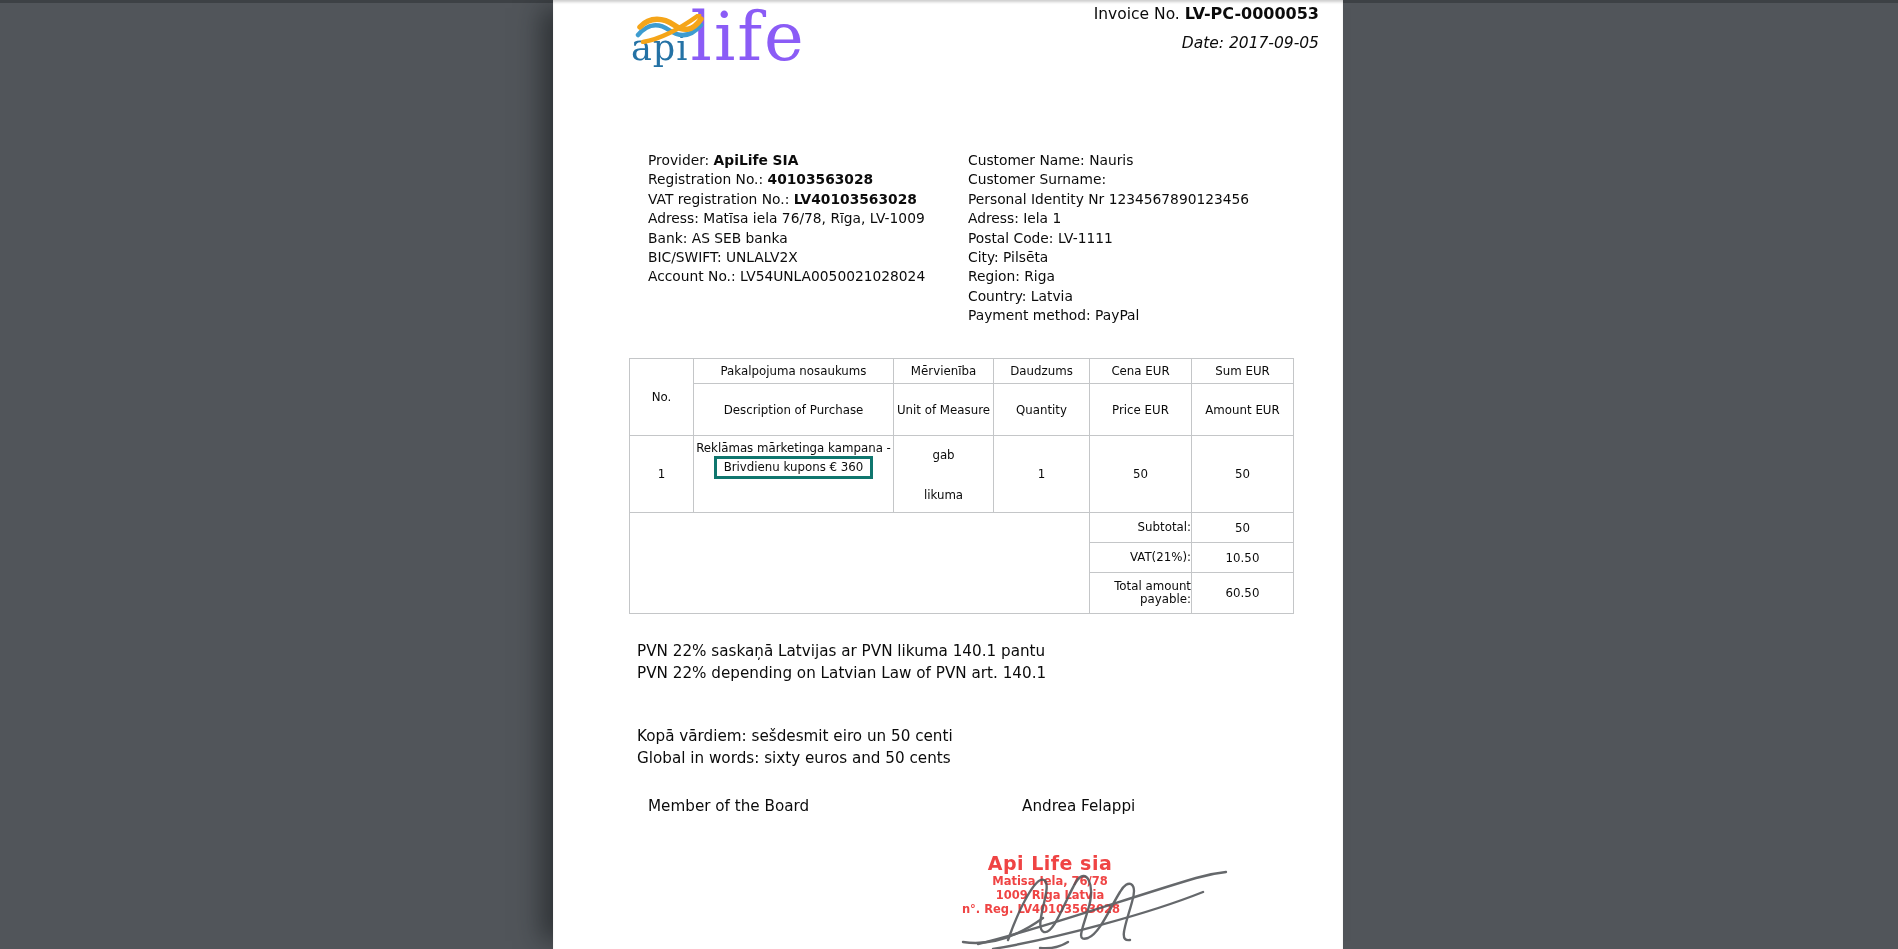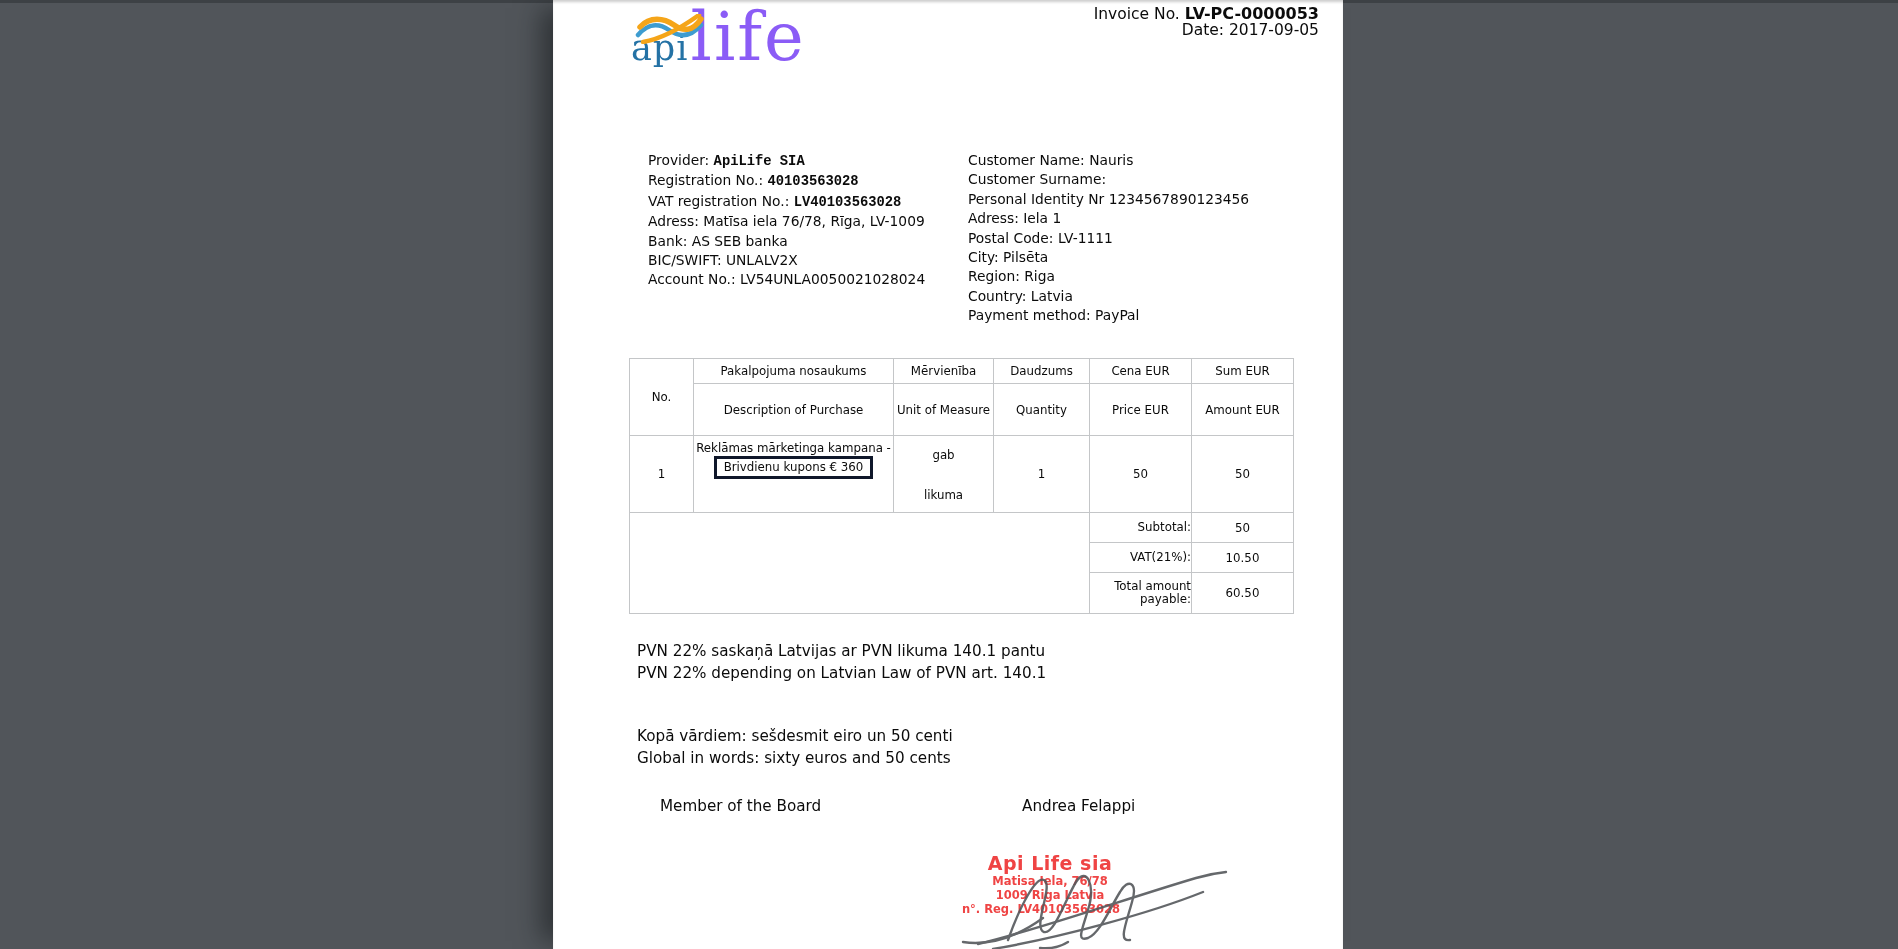"Date: 2017-09-05" .inv-date { font-style: none -> italic; margin-top: 0 -> 13px }
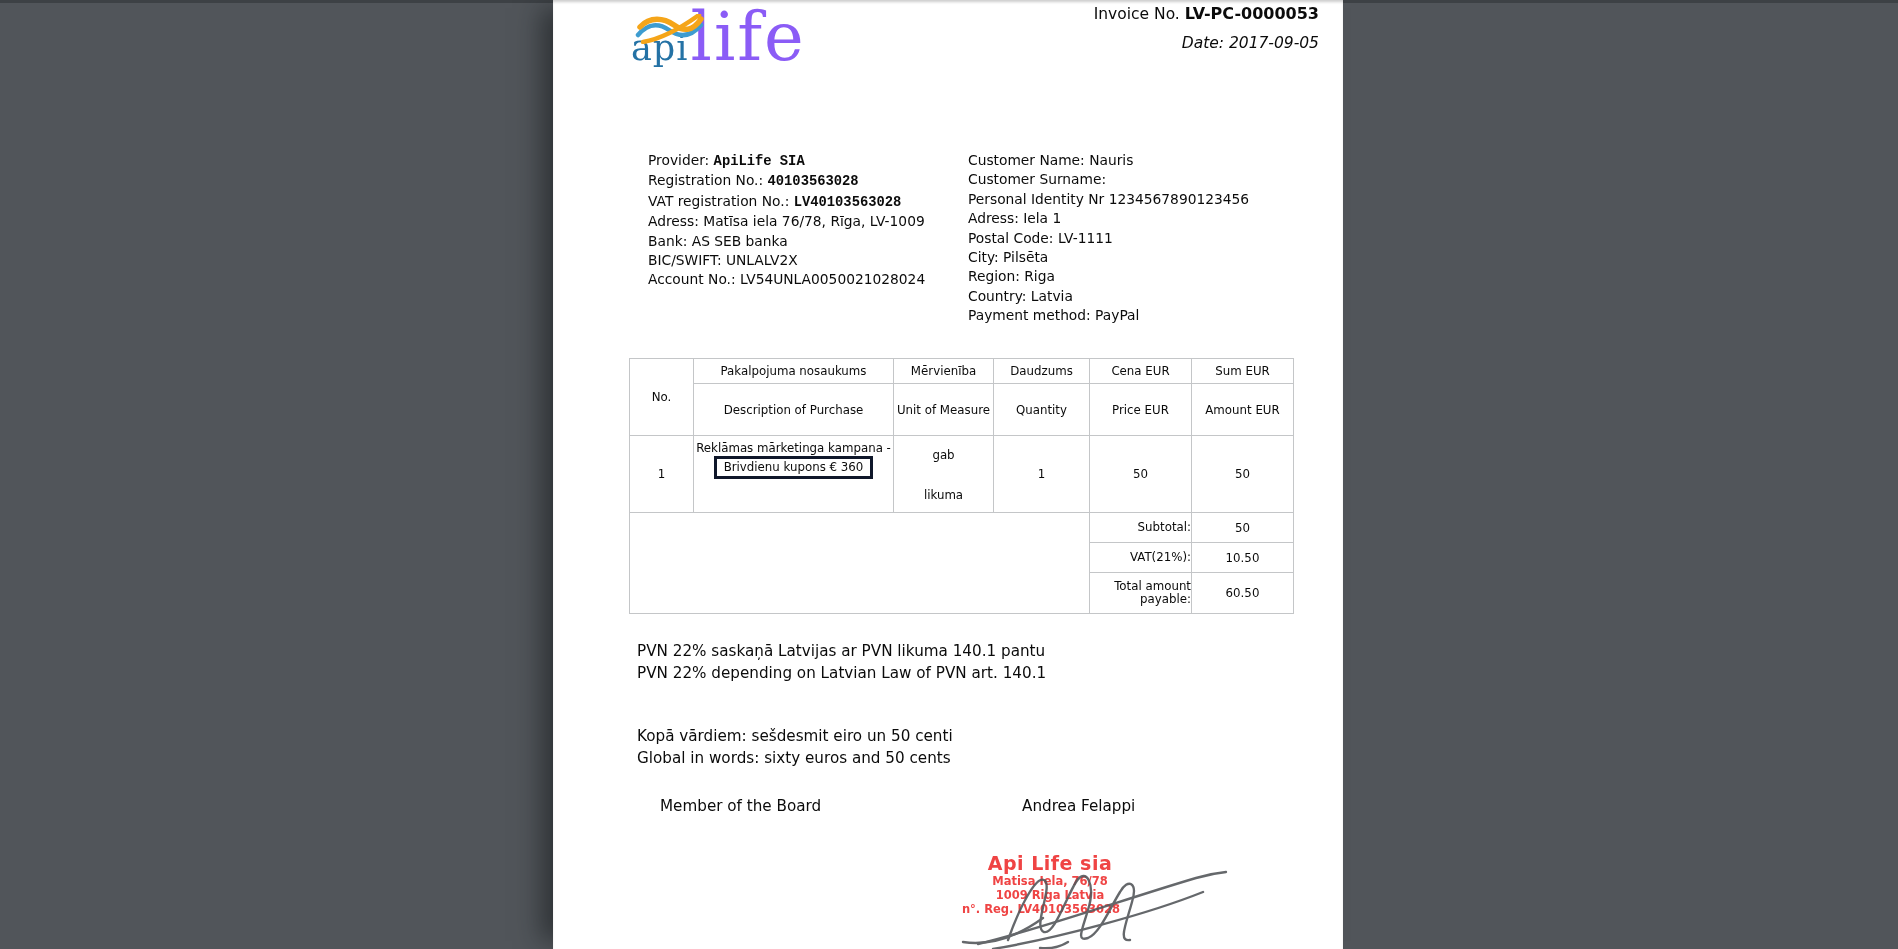"ApiLife SIA" .bold { font-family: Liberation Mono, monospace -> none }
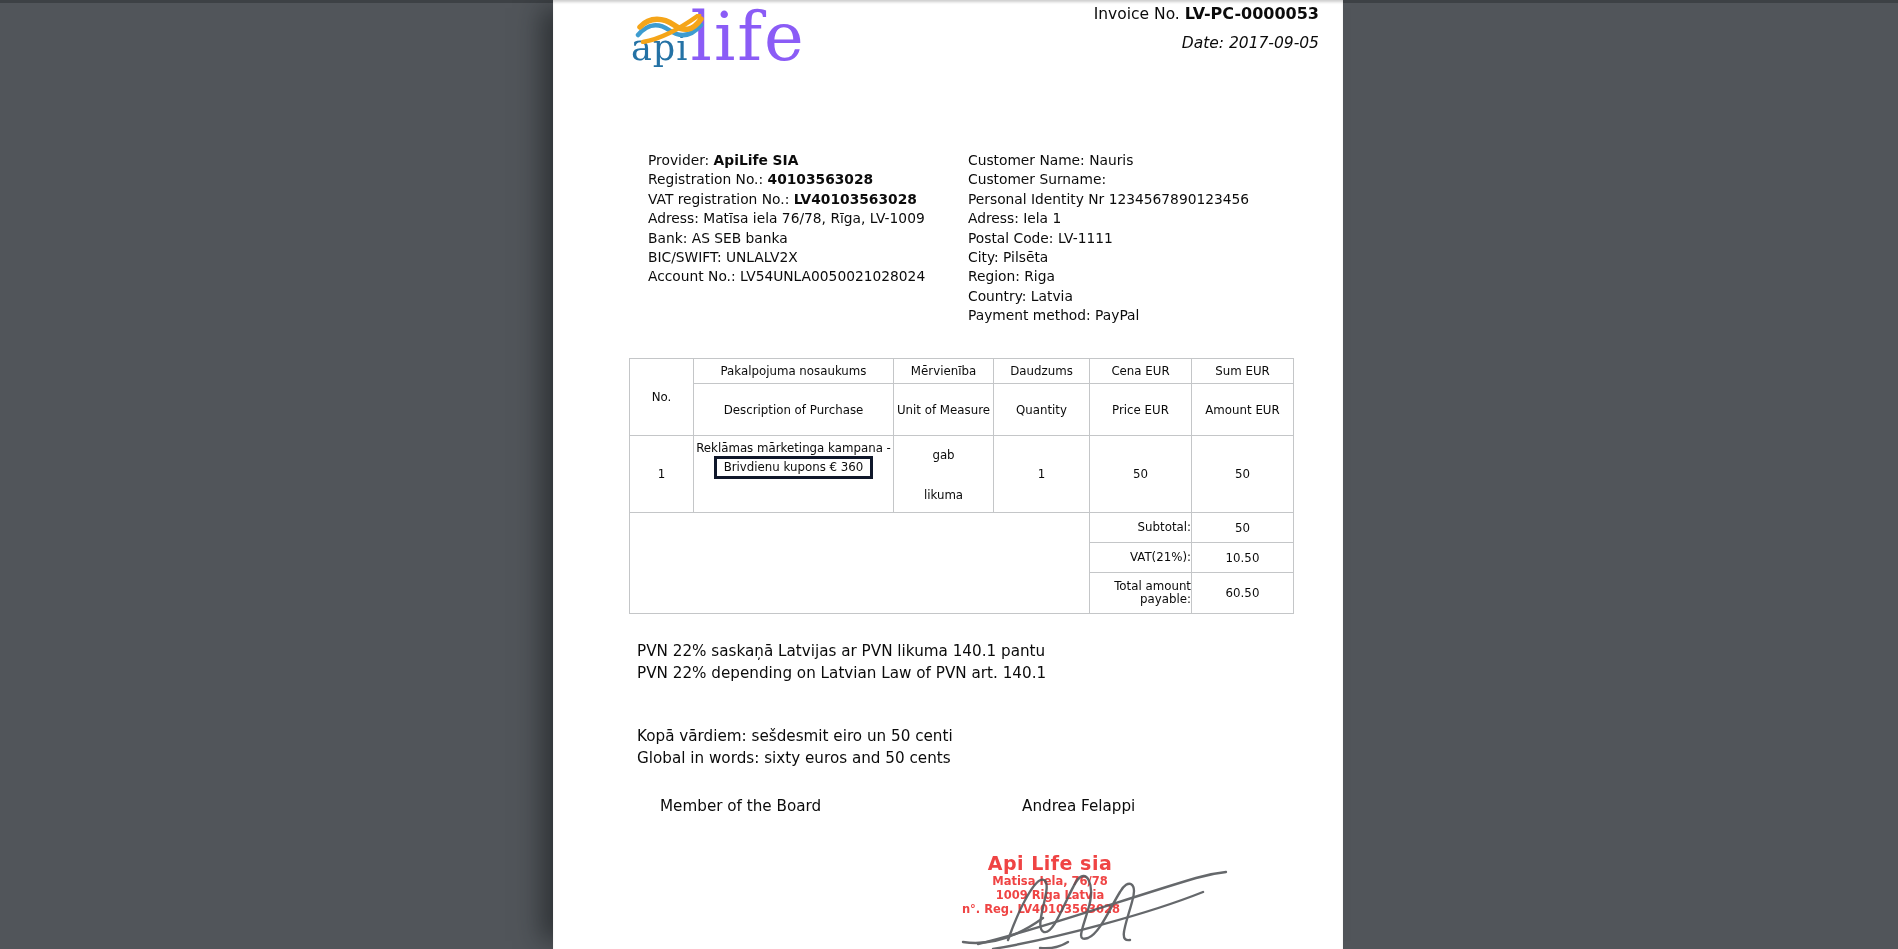"Brivdienu kupons € 360" .hl-box { border: 3px solid #0f172a -> 3px solid #0f766e }
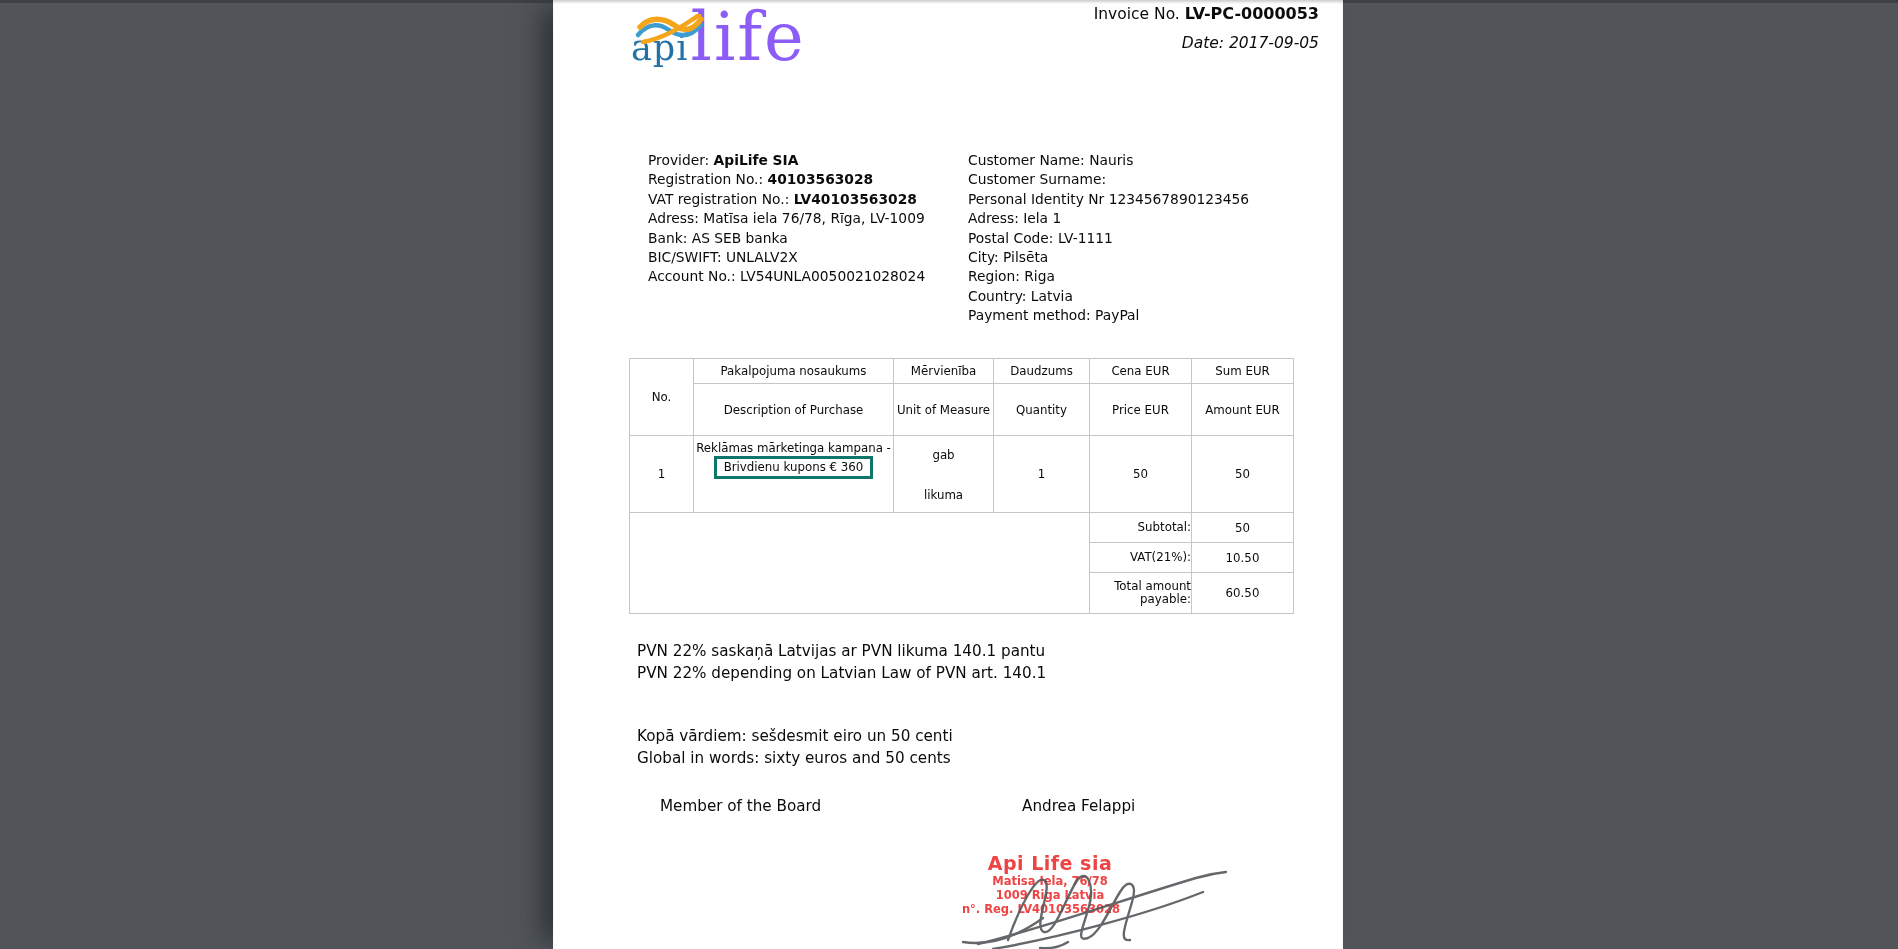"Member of the Board" .sig-left { left: 12px -> 0 }
